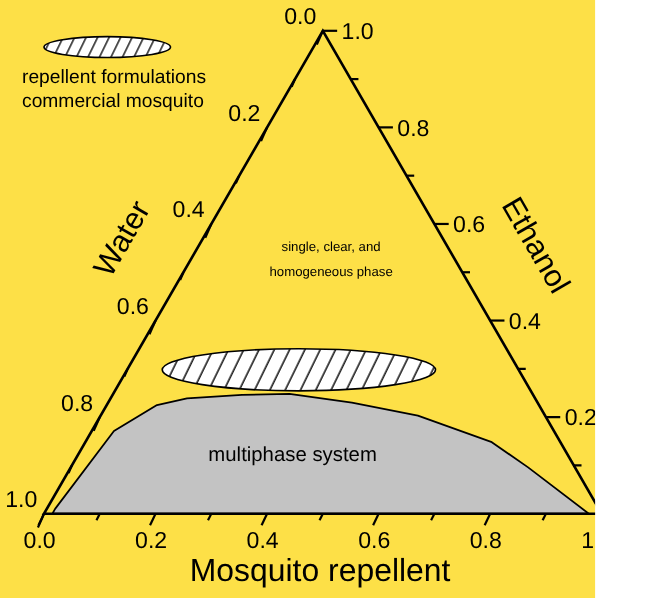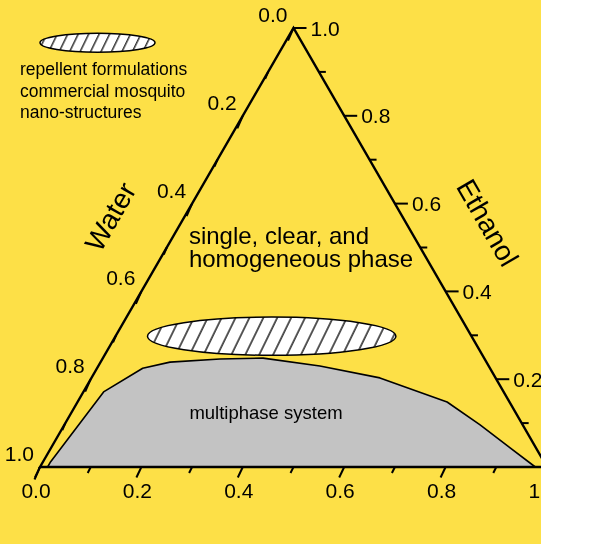"nano-structures" div { html: <div>nano-structures</div> -> none }
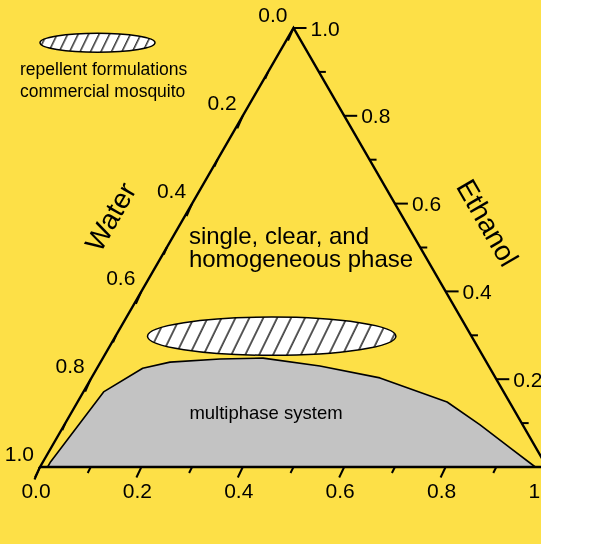"single, clear, and" .anno.single { font-size: 24px -> 12px; text-align: none -> center; top: 248px -> 236px }
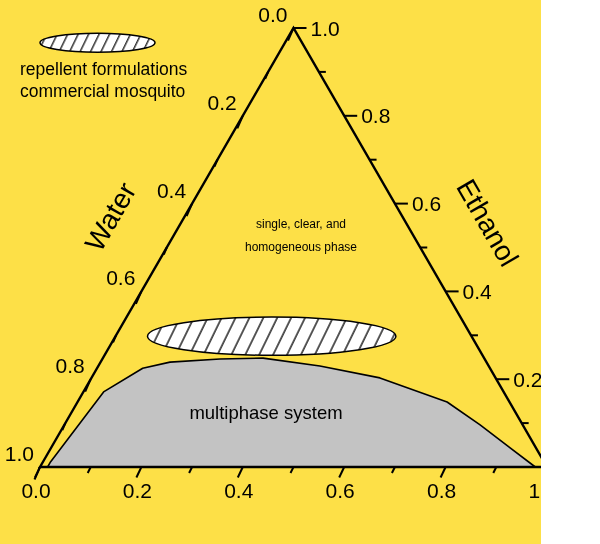"Mosquito repellent" div.axis-title { html: none -> <div>Mosquito repellent</div> }
